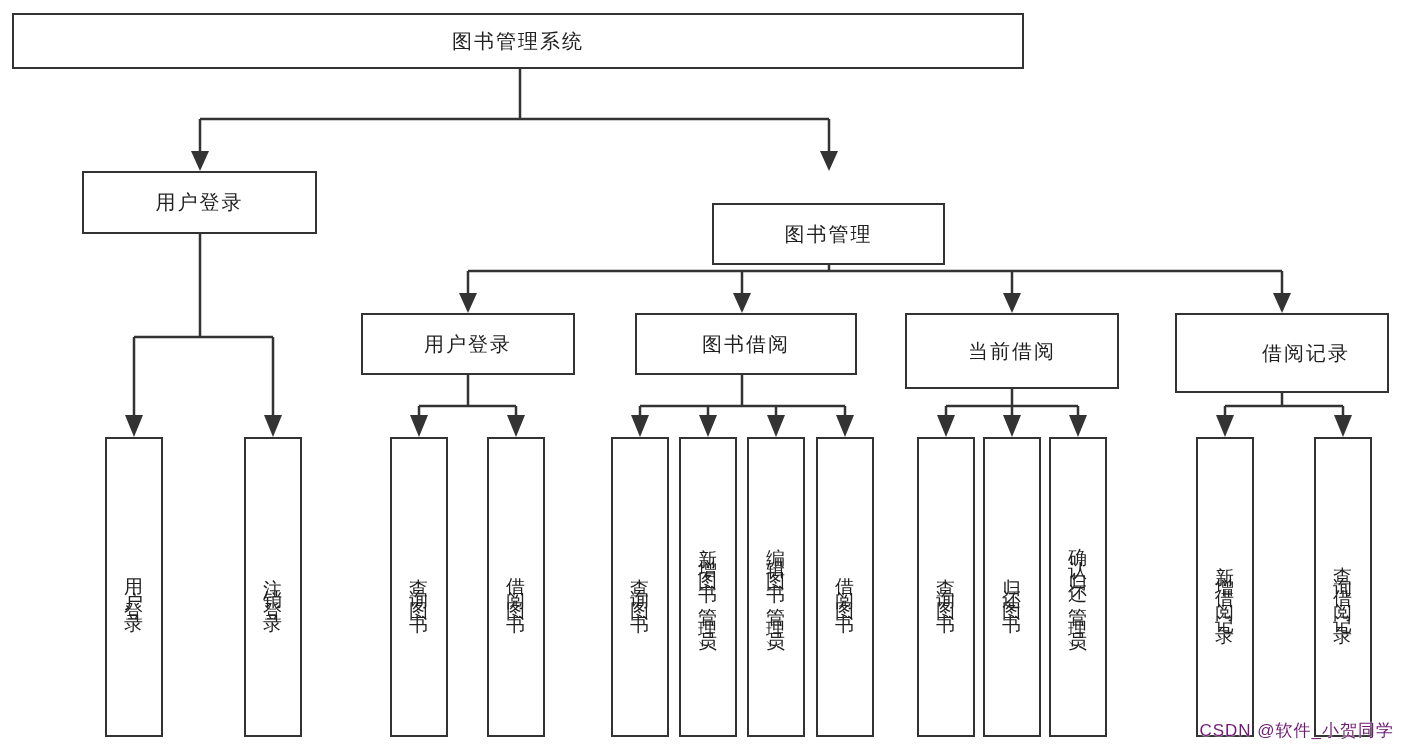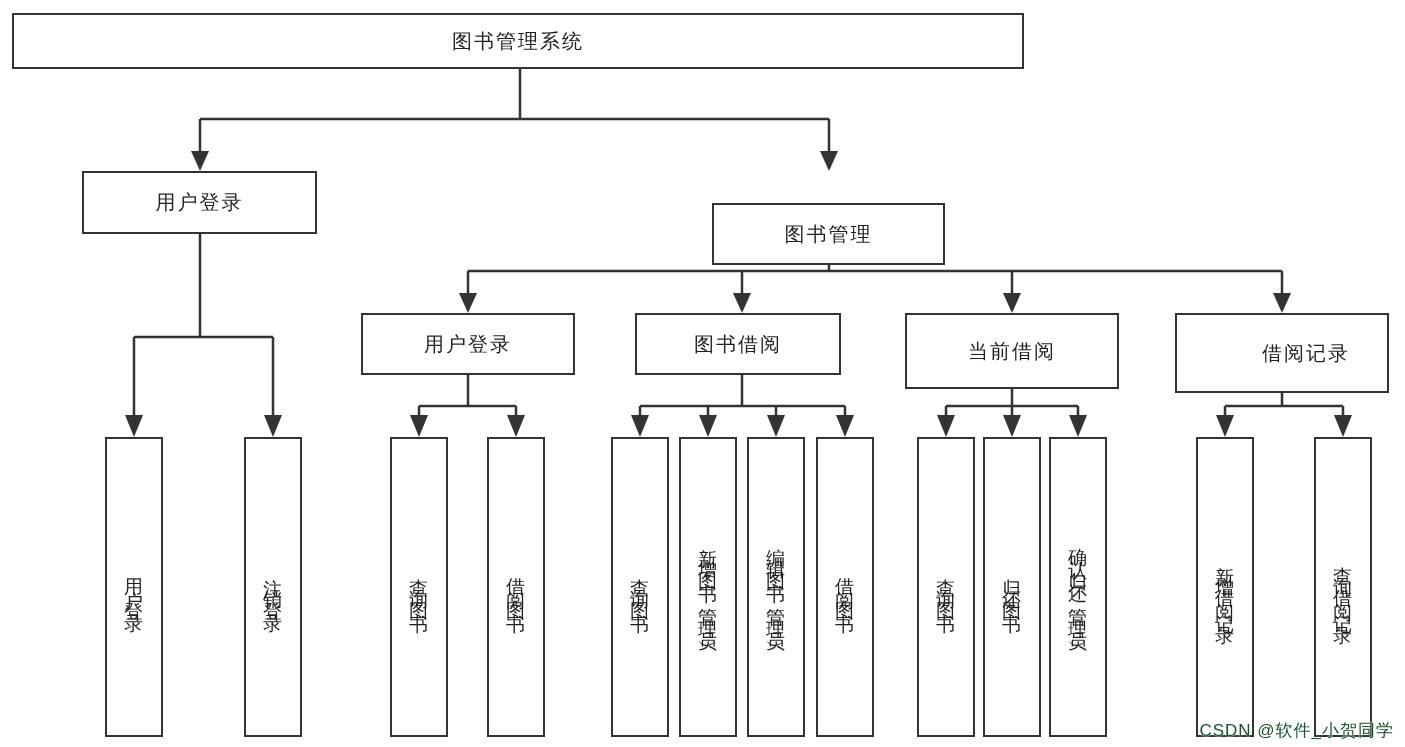"图书借阅" div.node { width: 206px -> 222px }
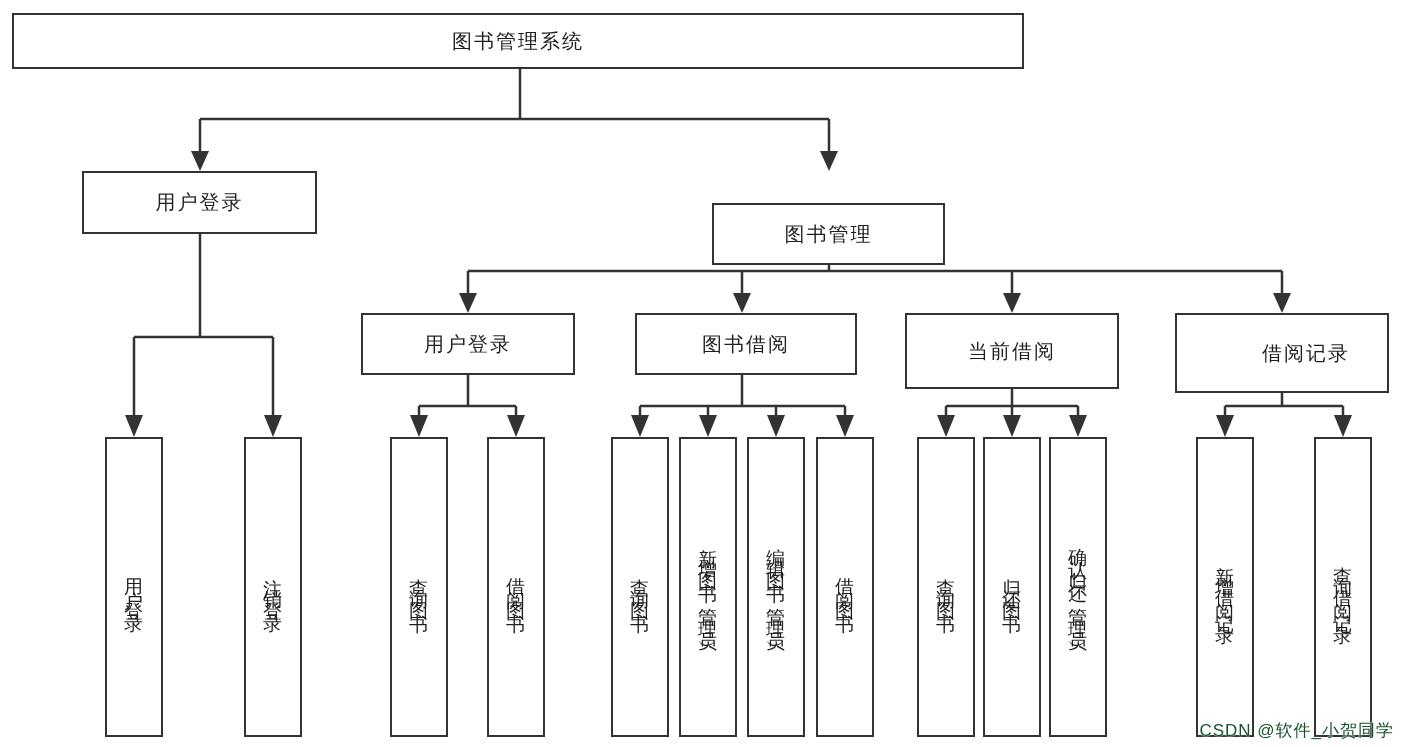"CSDN @软件_小贺同学" .watermark { color: #14532d -> #701a75 }
